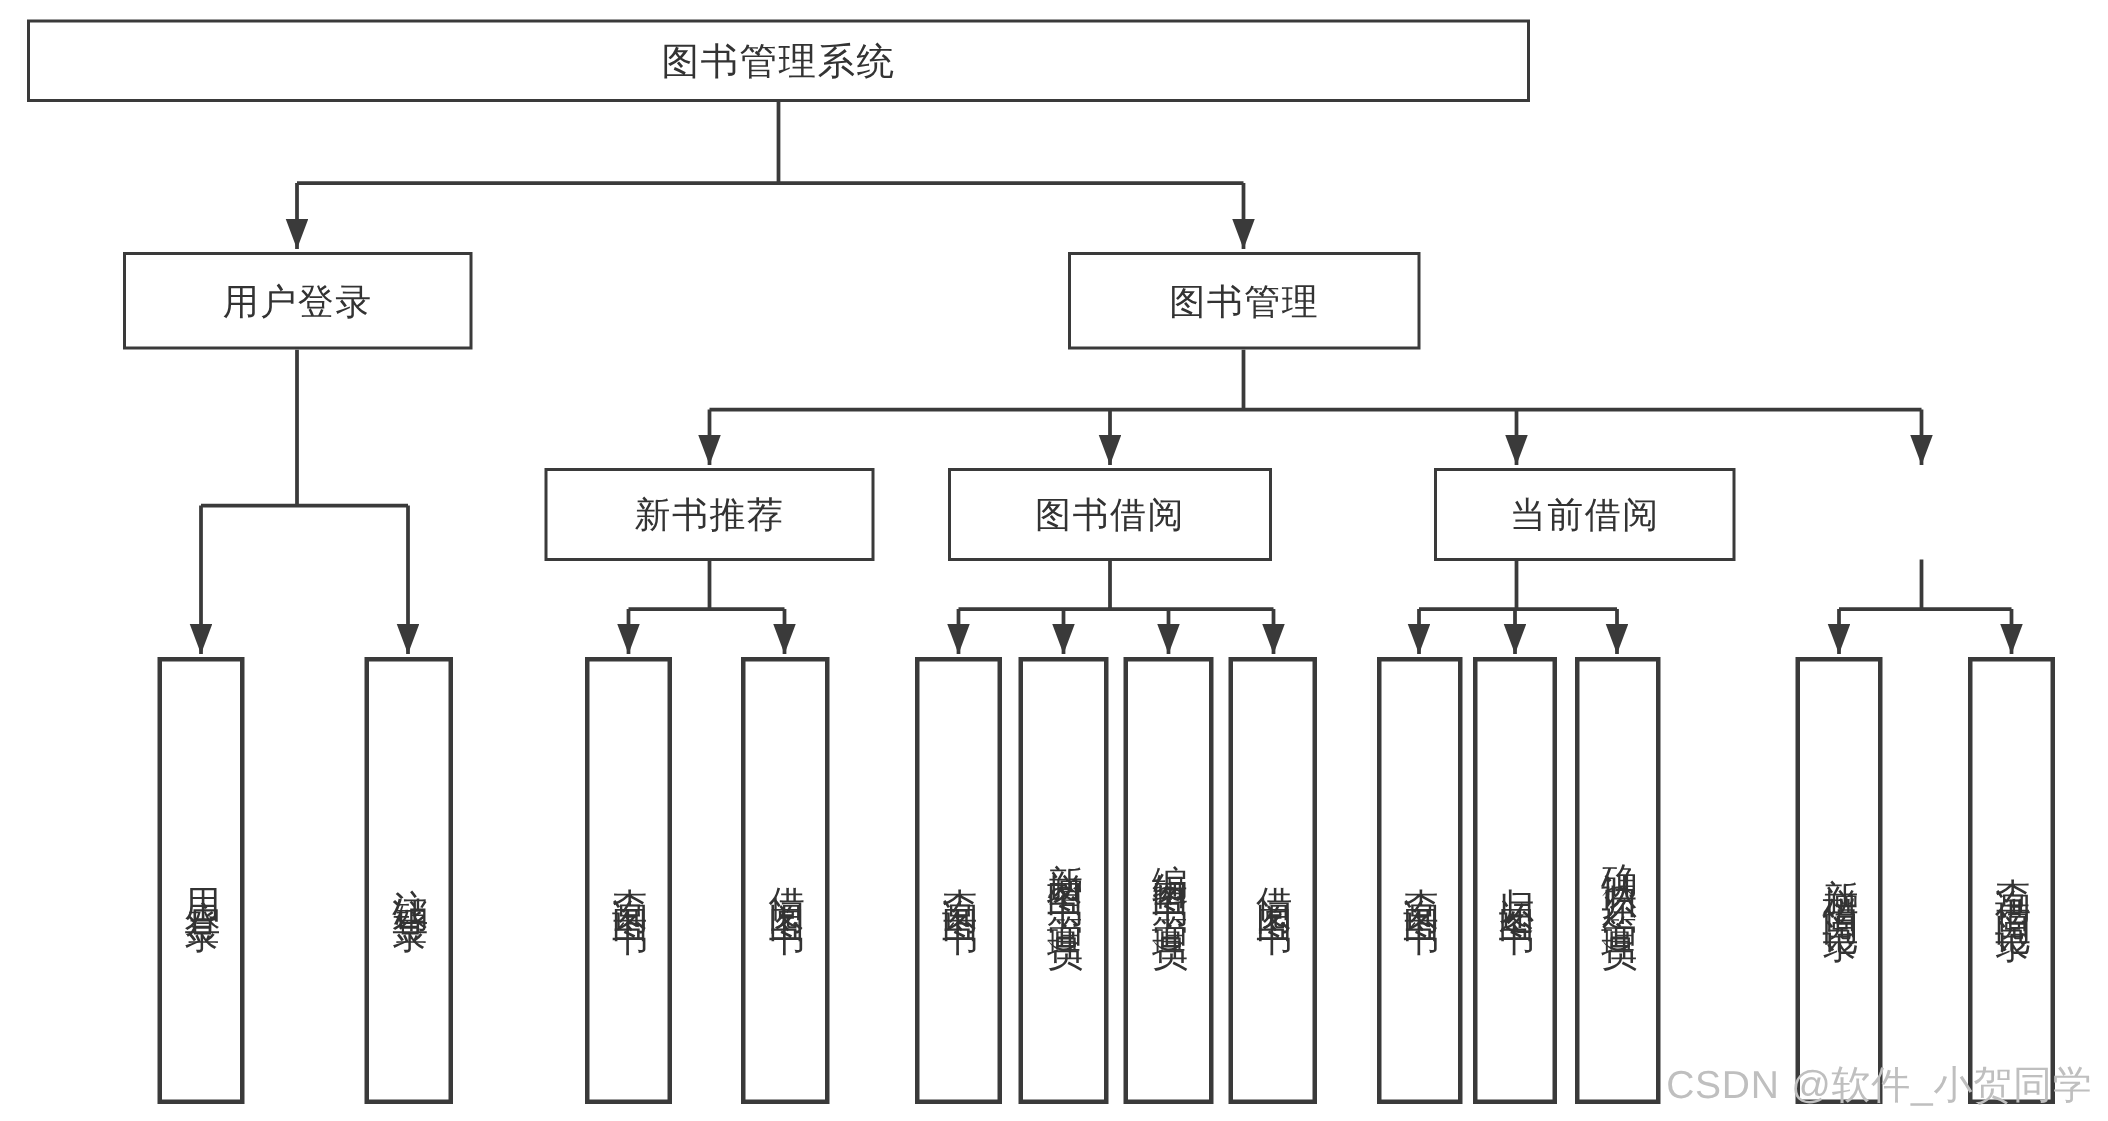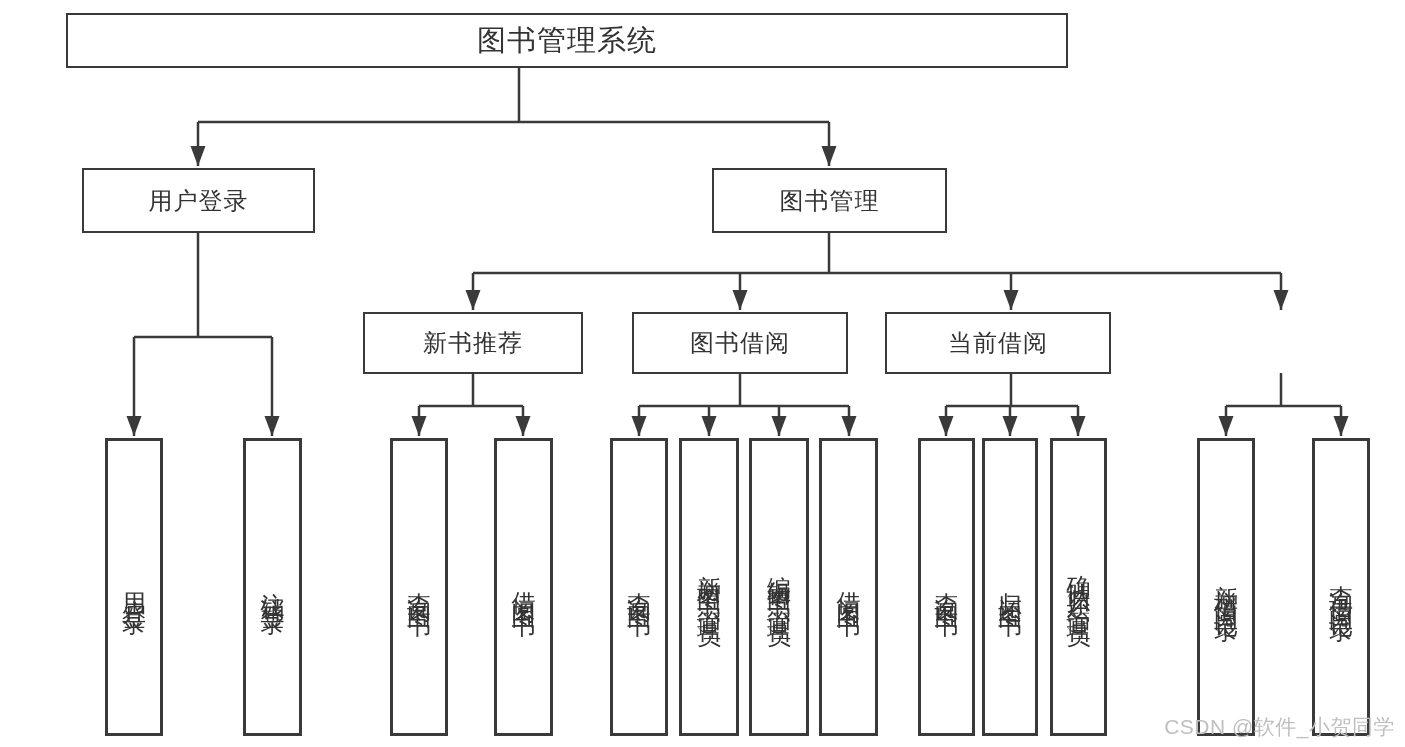"图书管理系统" .box.root { font-size: 29px -> 25px; margin-left: 48px -> none }
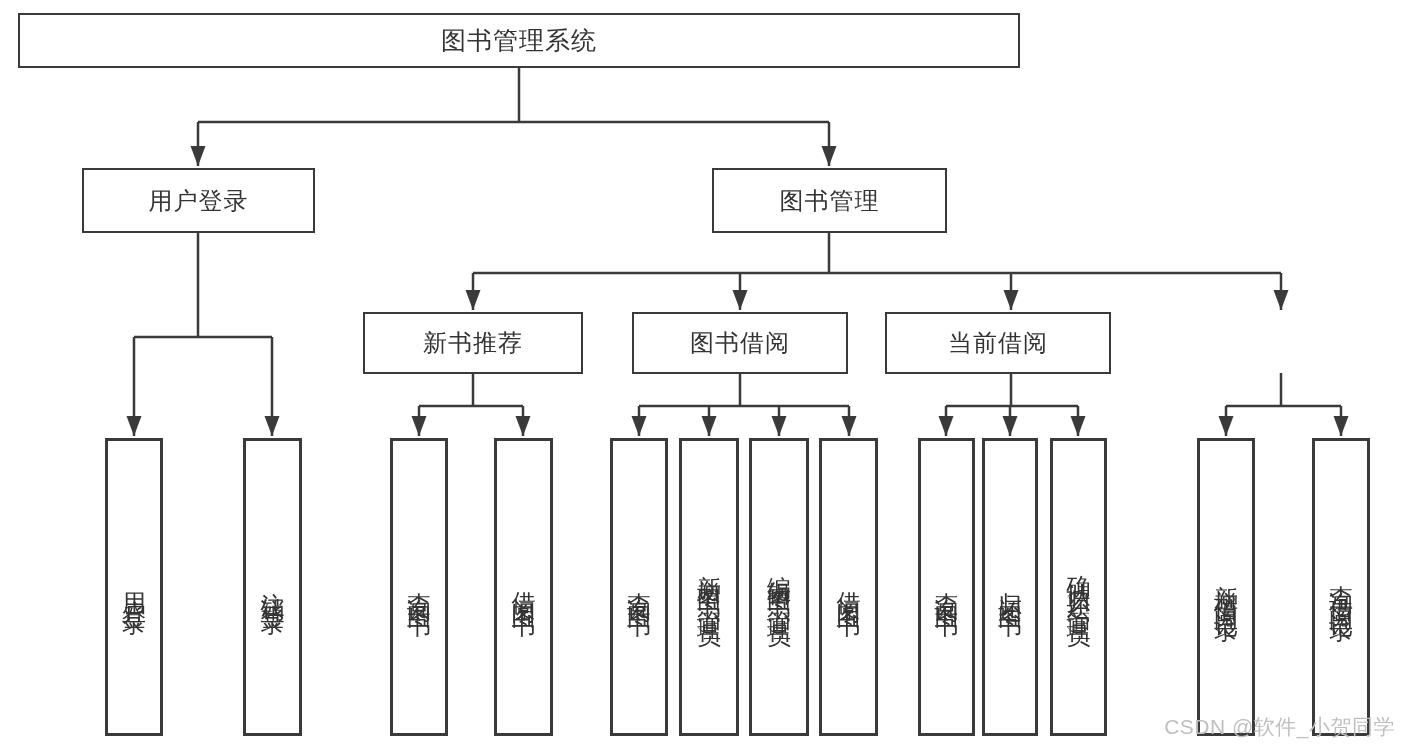"当前借阅" div.box { left: 885px -> 956px; width: 226px -> 201px }
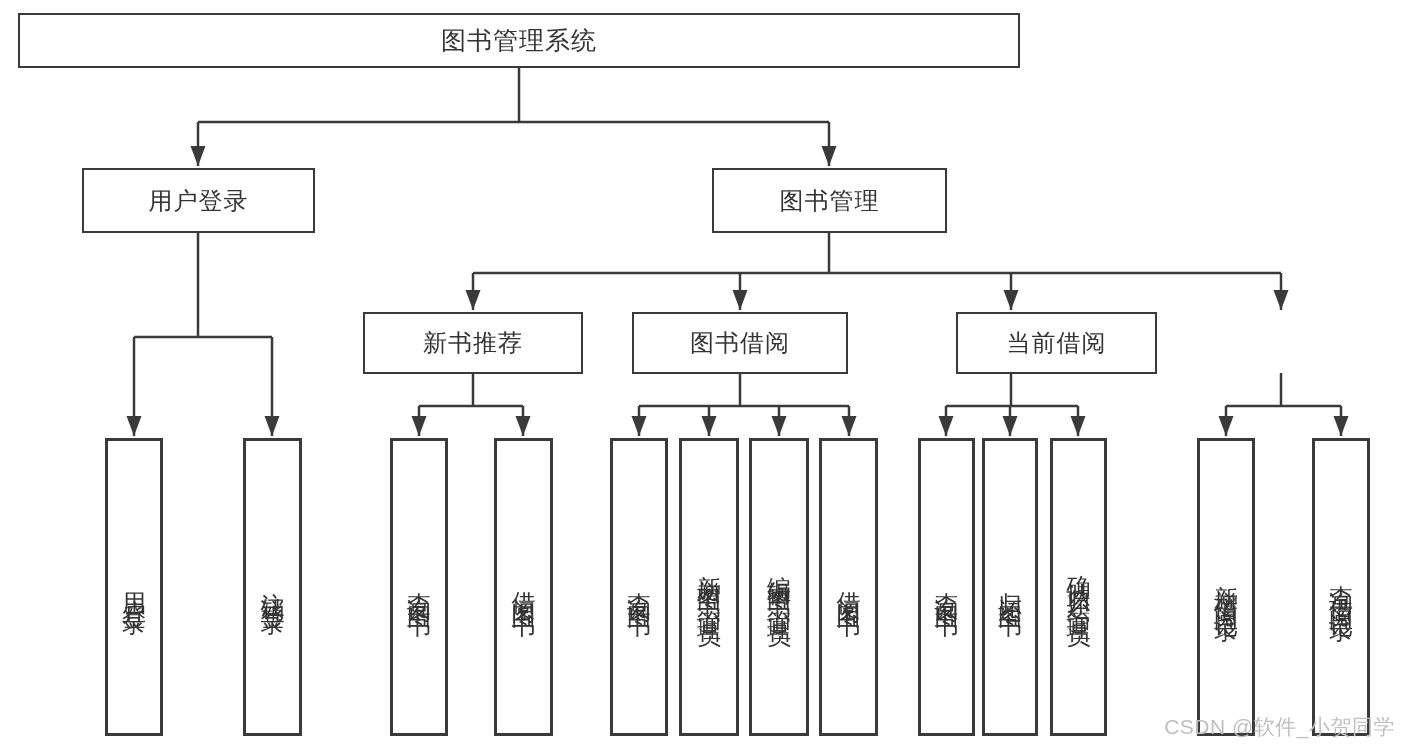"CSDN @软件_小贺同学" .watermark { font-size: 21px -> 26px }
